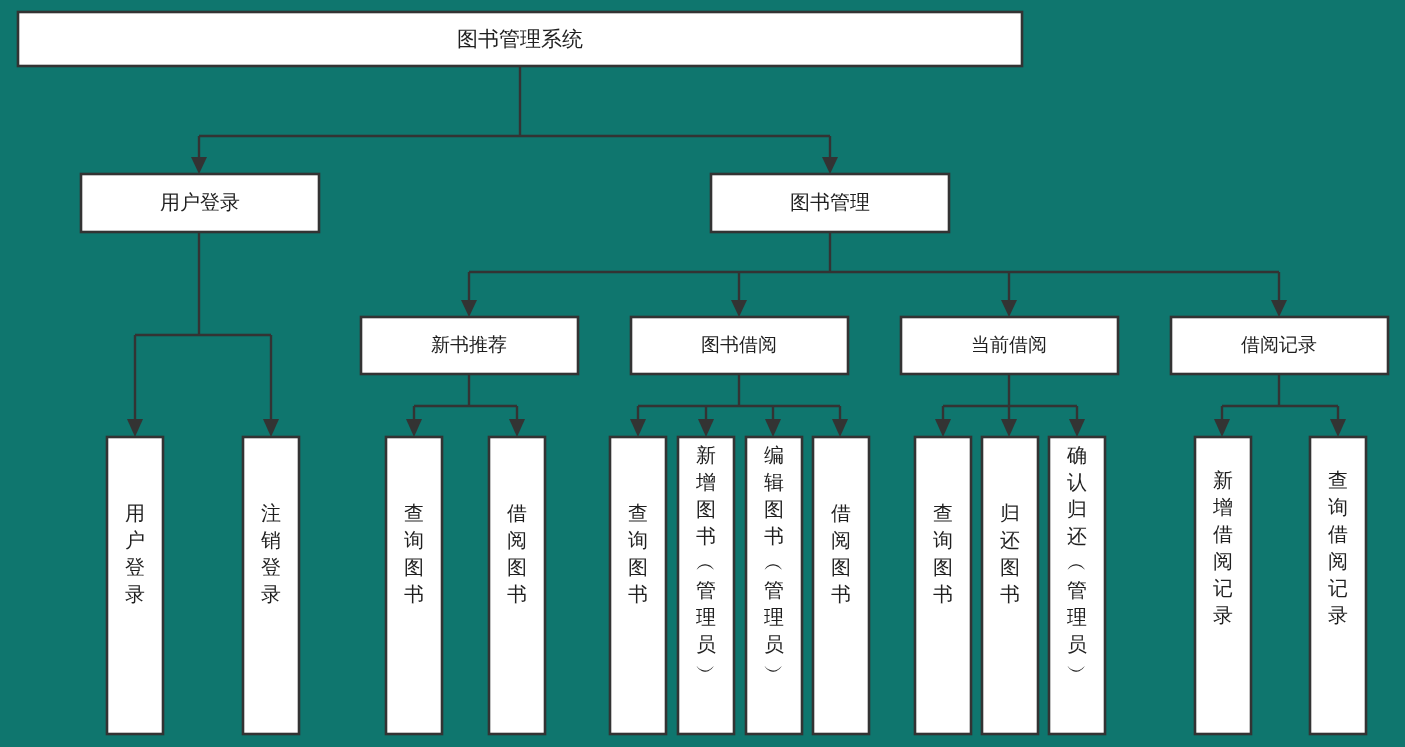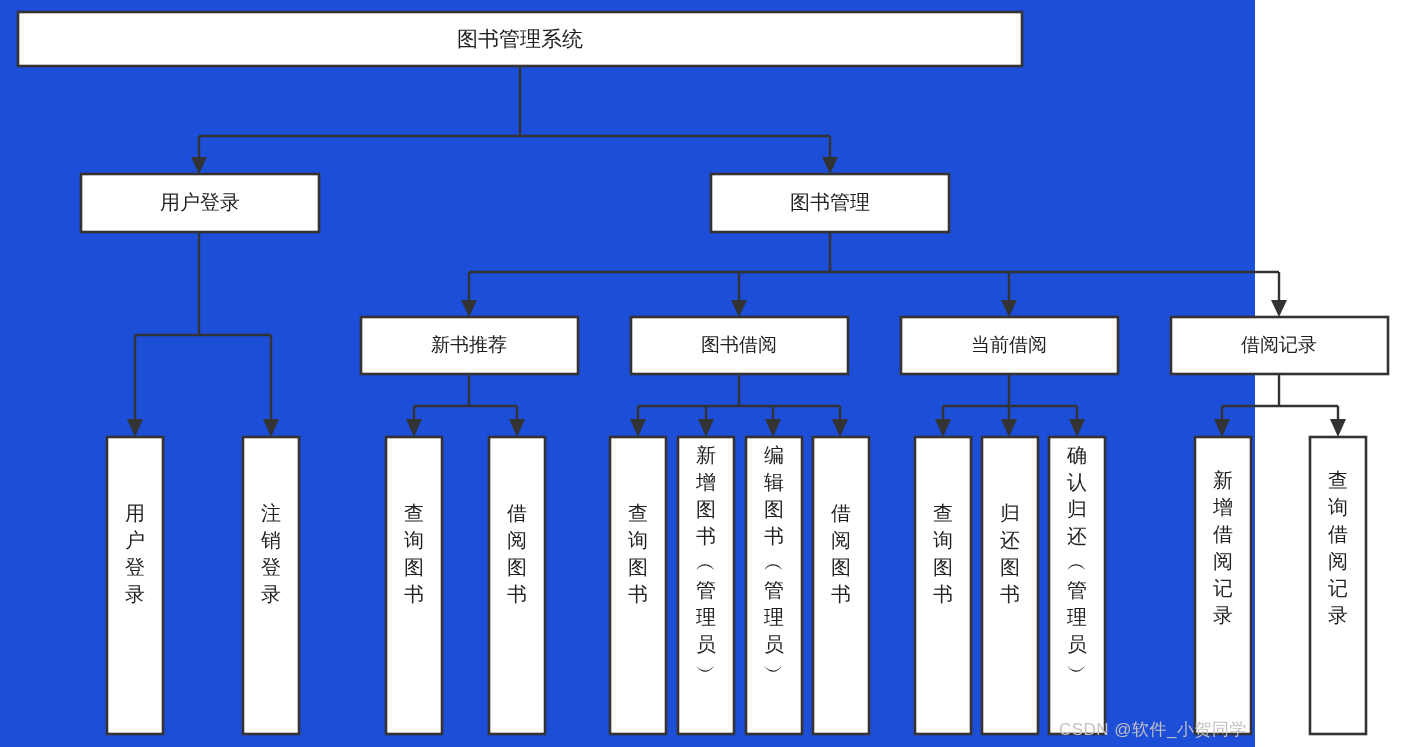"图书管理系统" #diagram-root { background: #1d4ed8 -> #0f766e; width: 1255px -> 1405px }
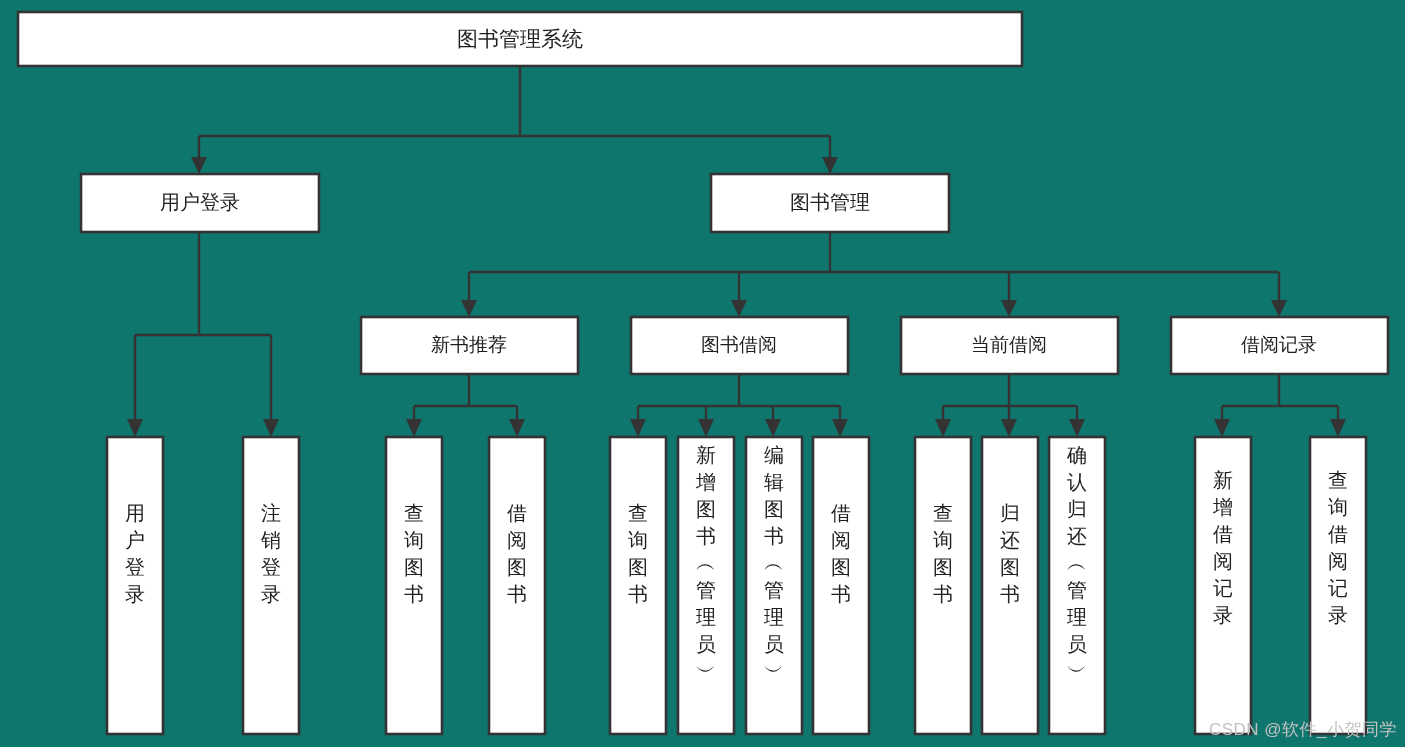"CSDN @软件_小贺同学" div.watermark { html: <div>CSDN @软件_小贺同学</div> -> none }
